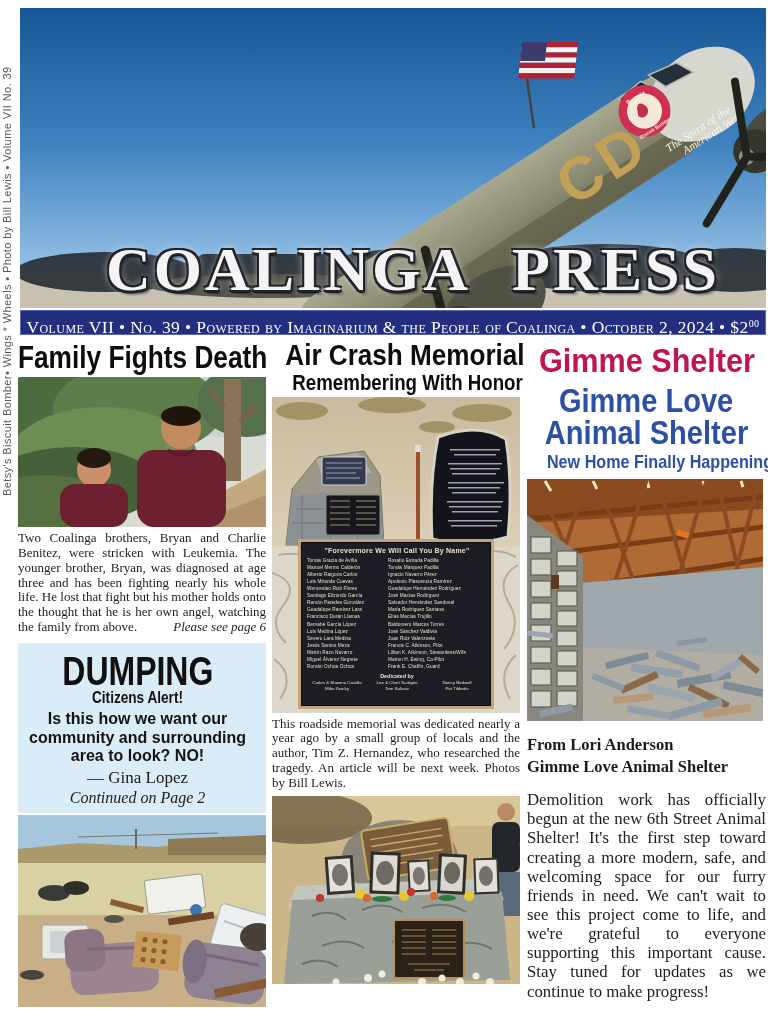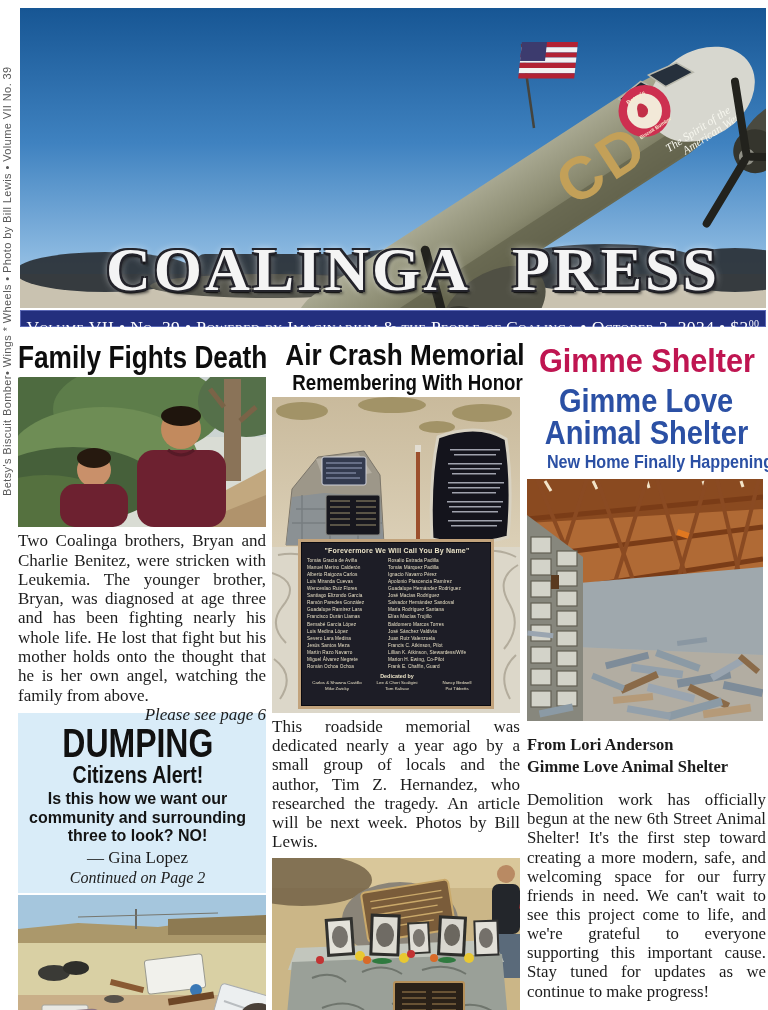"Volume VII • No. 39" .dateline { height: 17px -> 25px }
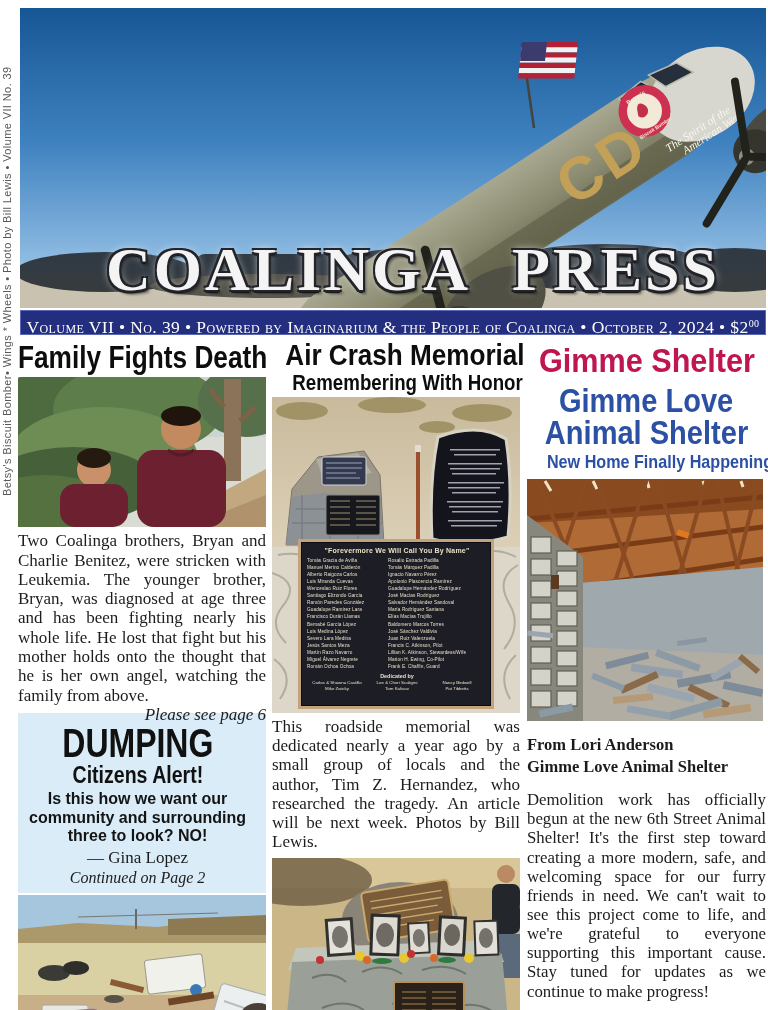"Two Coalinga brothers, Bryan and" .body { font-size: 17px -> 13px }
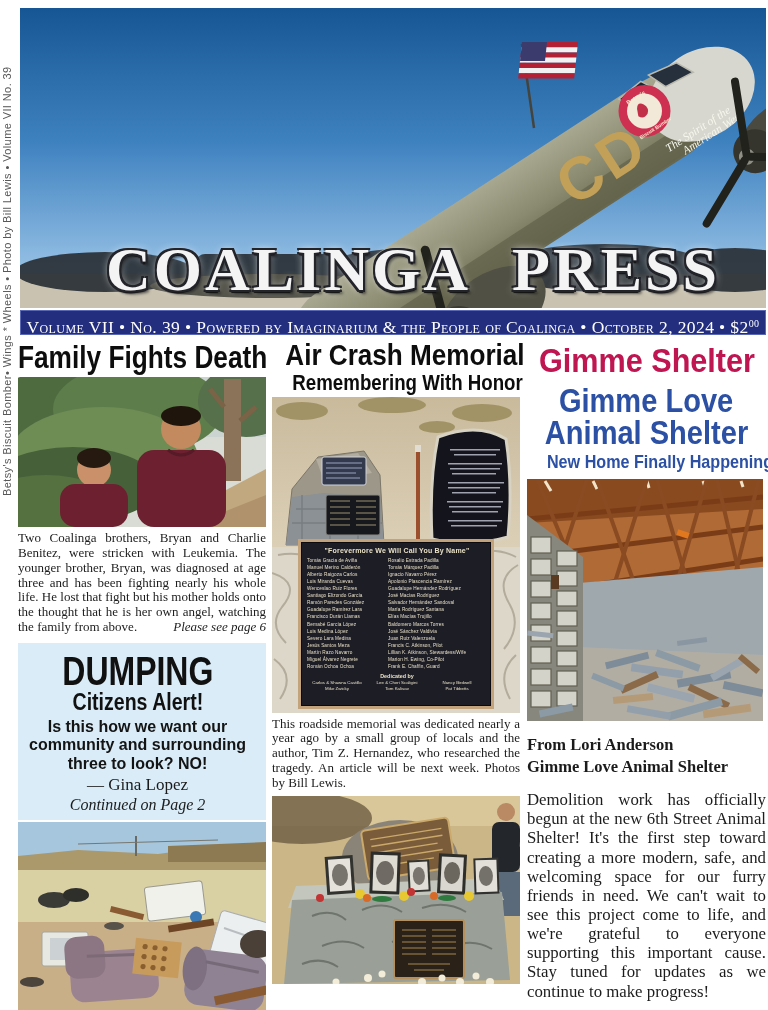"Citizens Alert!" .al-sub { font-size: 23px -> 16px }
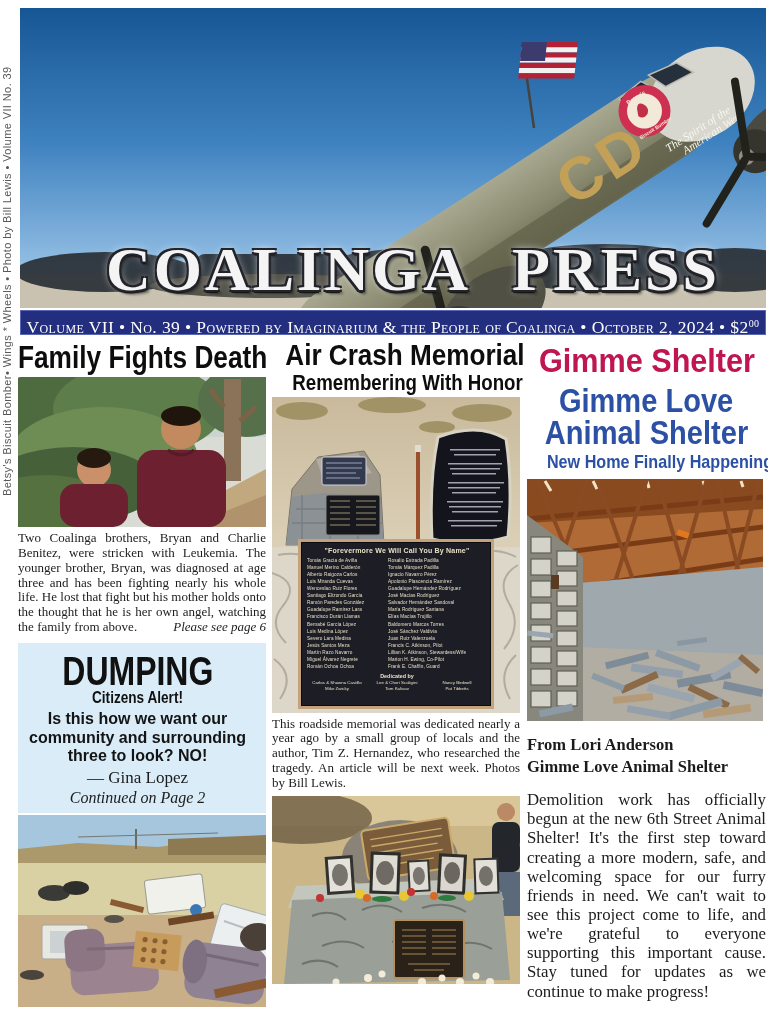"Is this how we want" div.al-q { text: three -> area }
